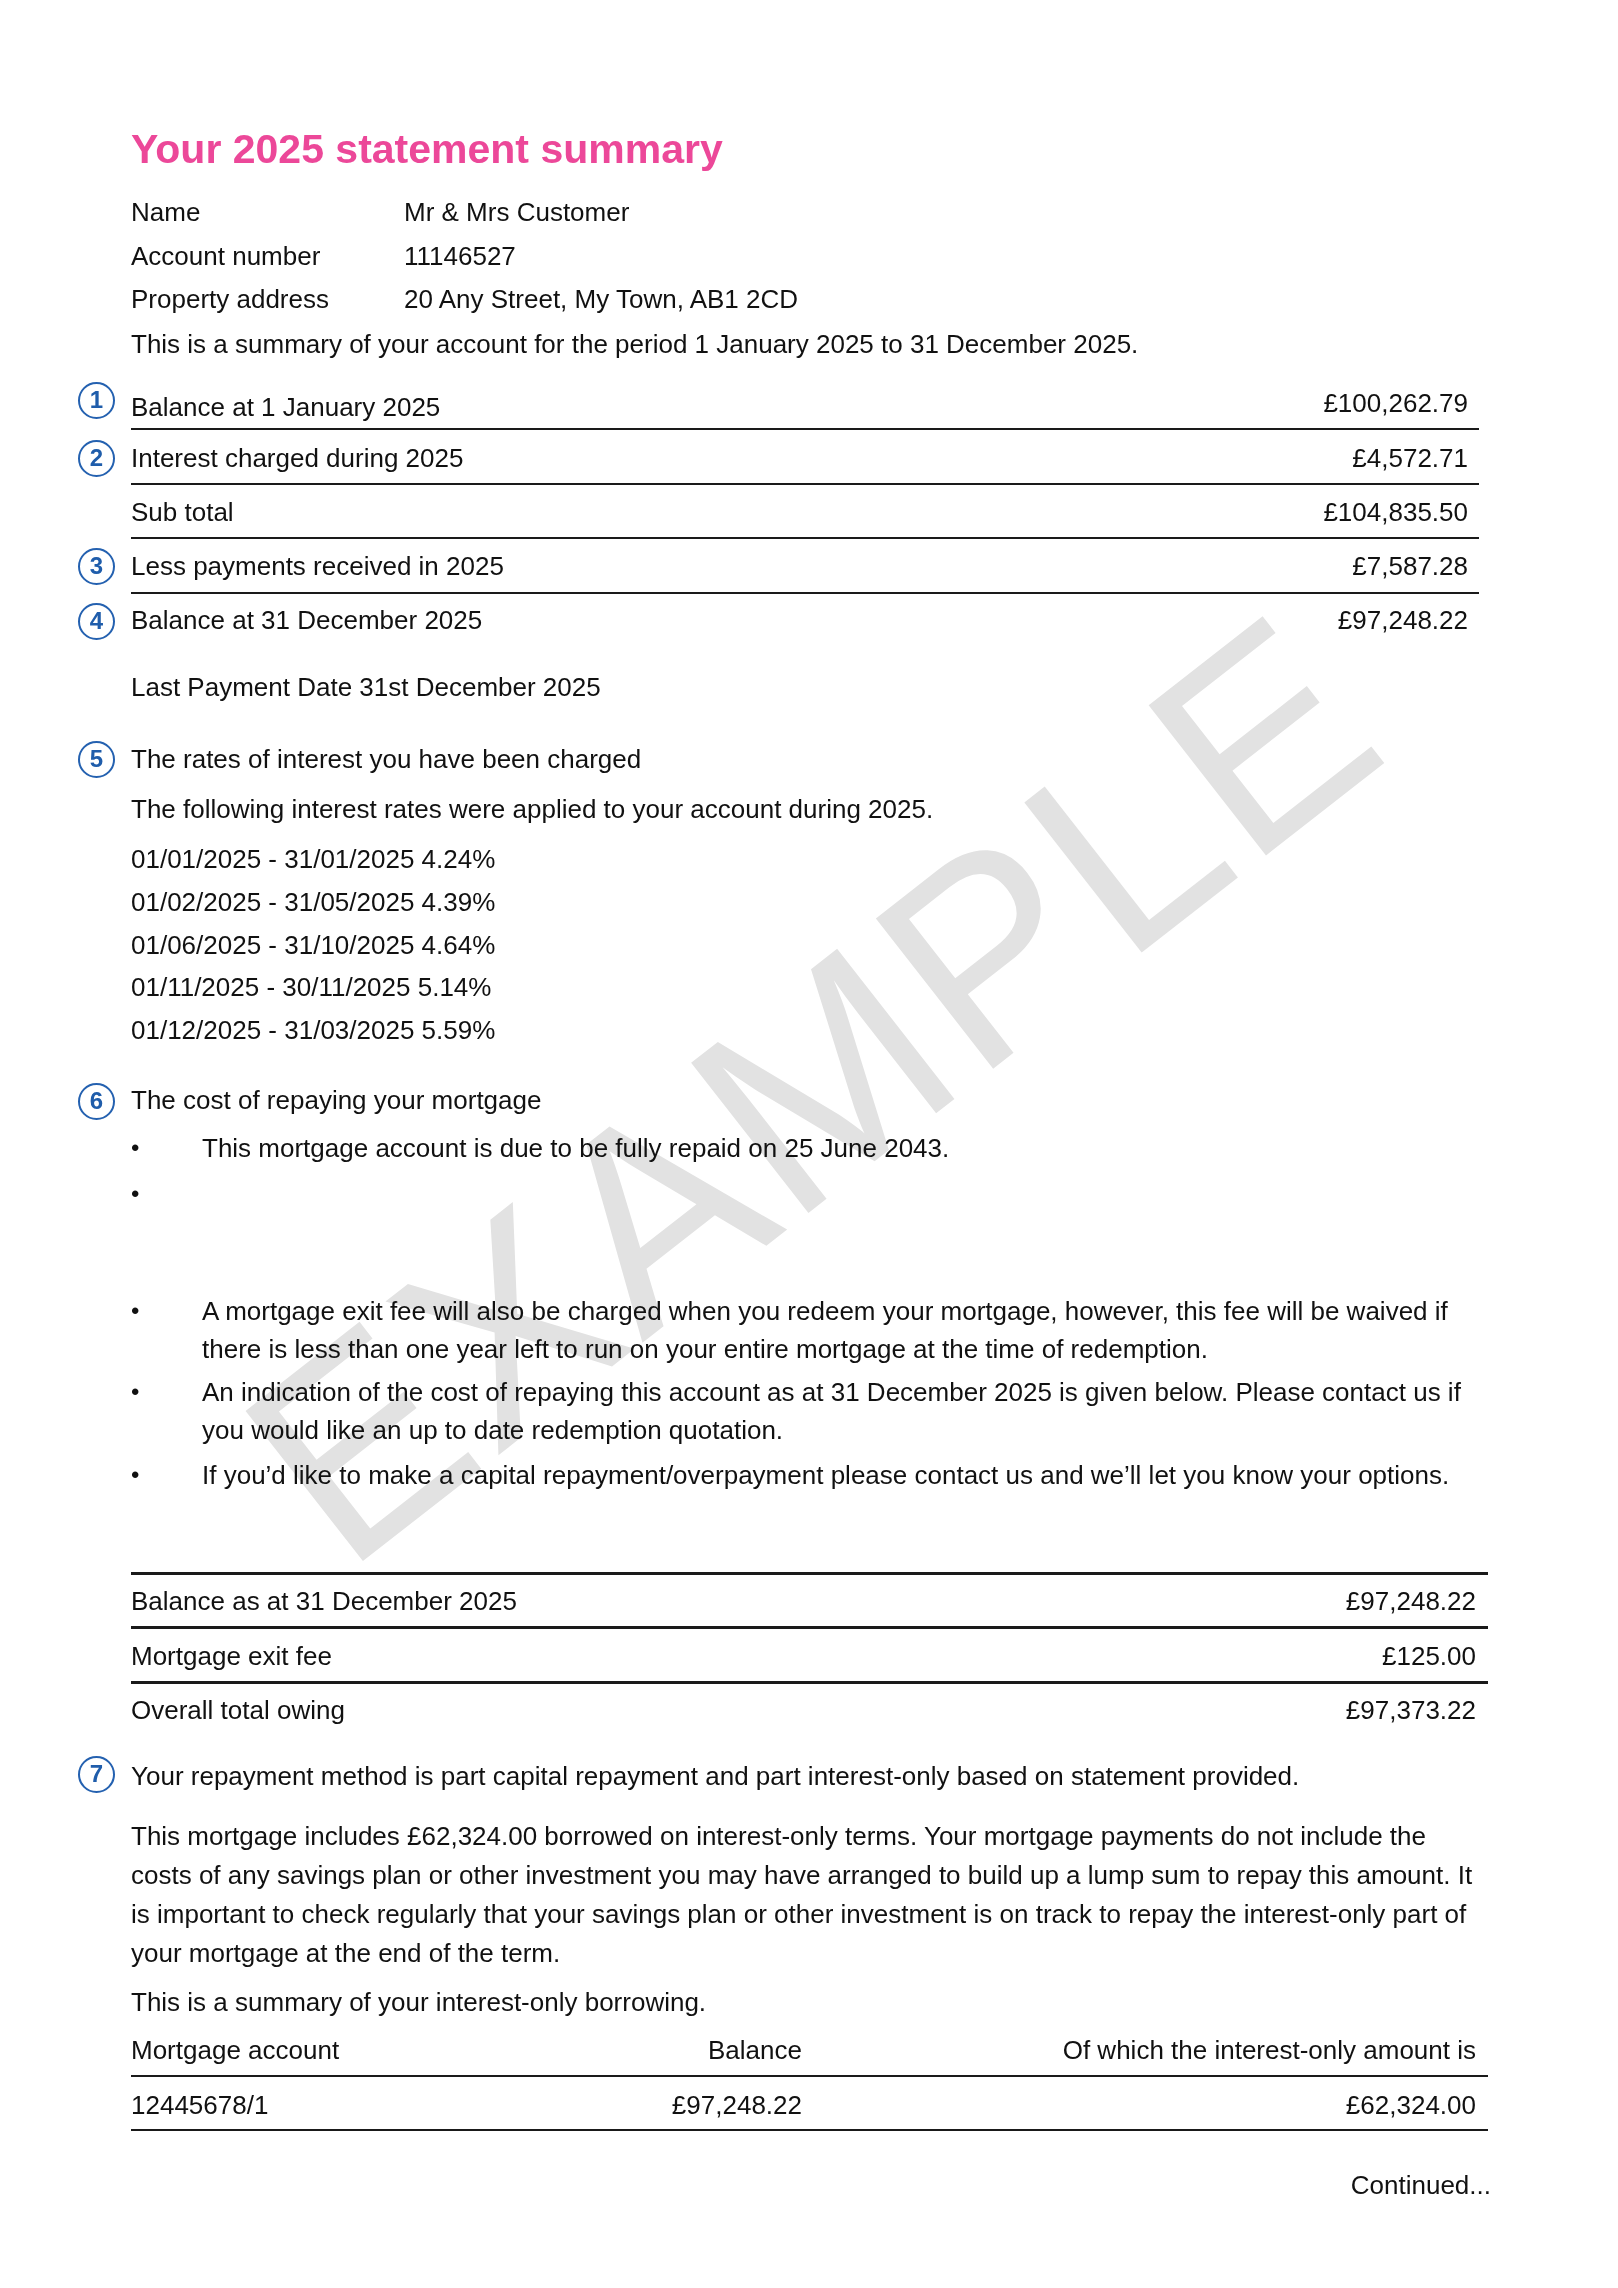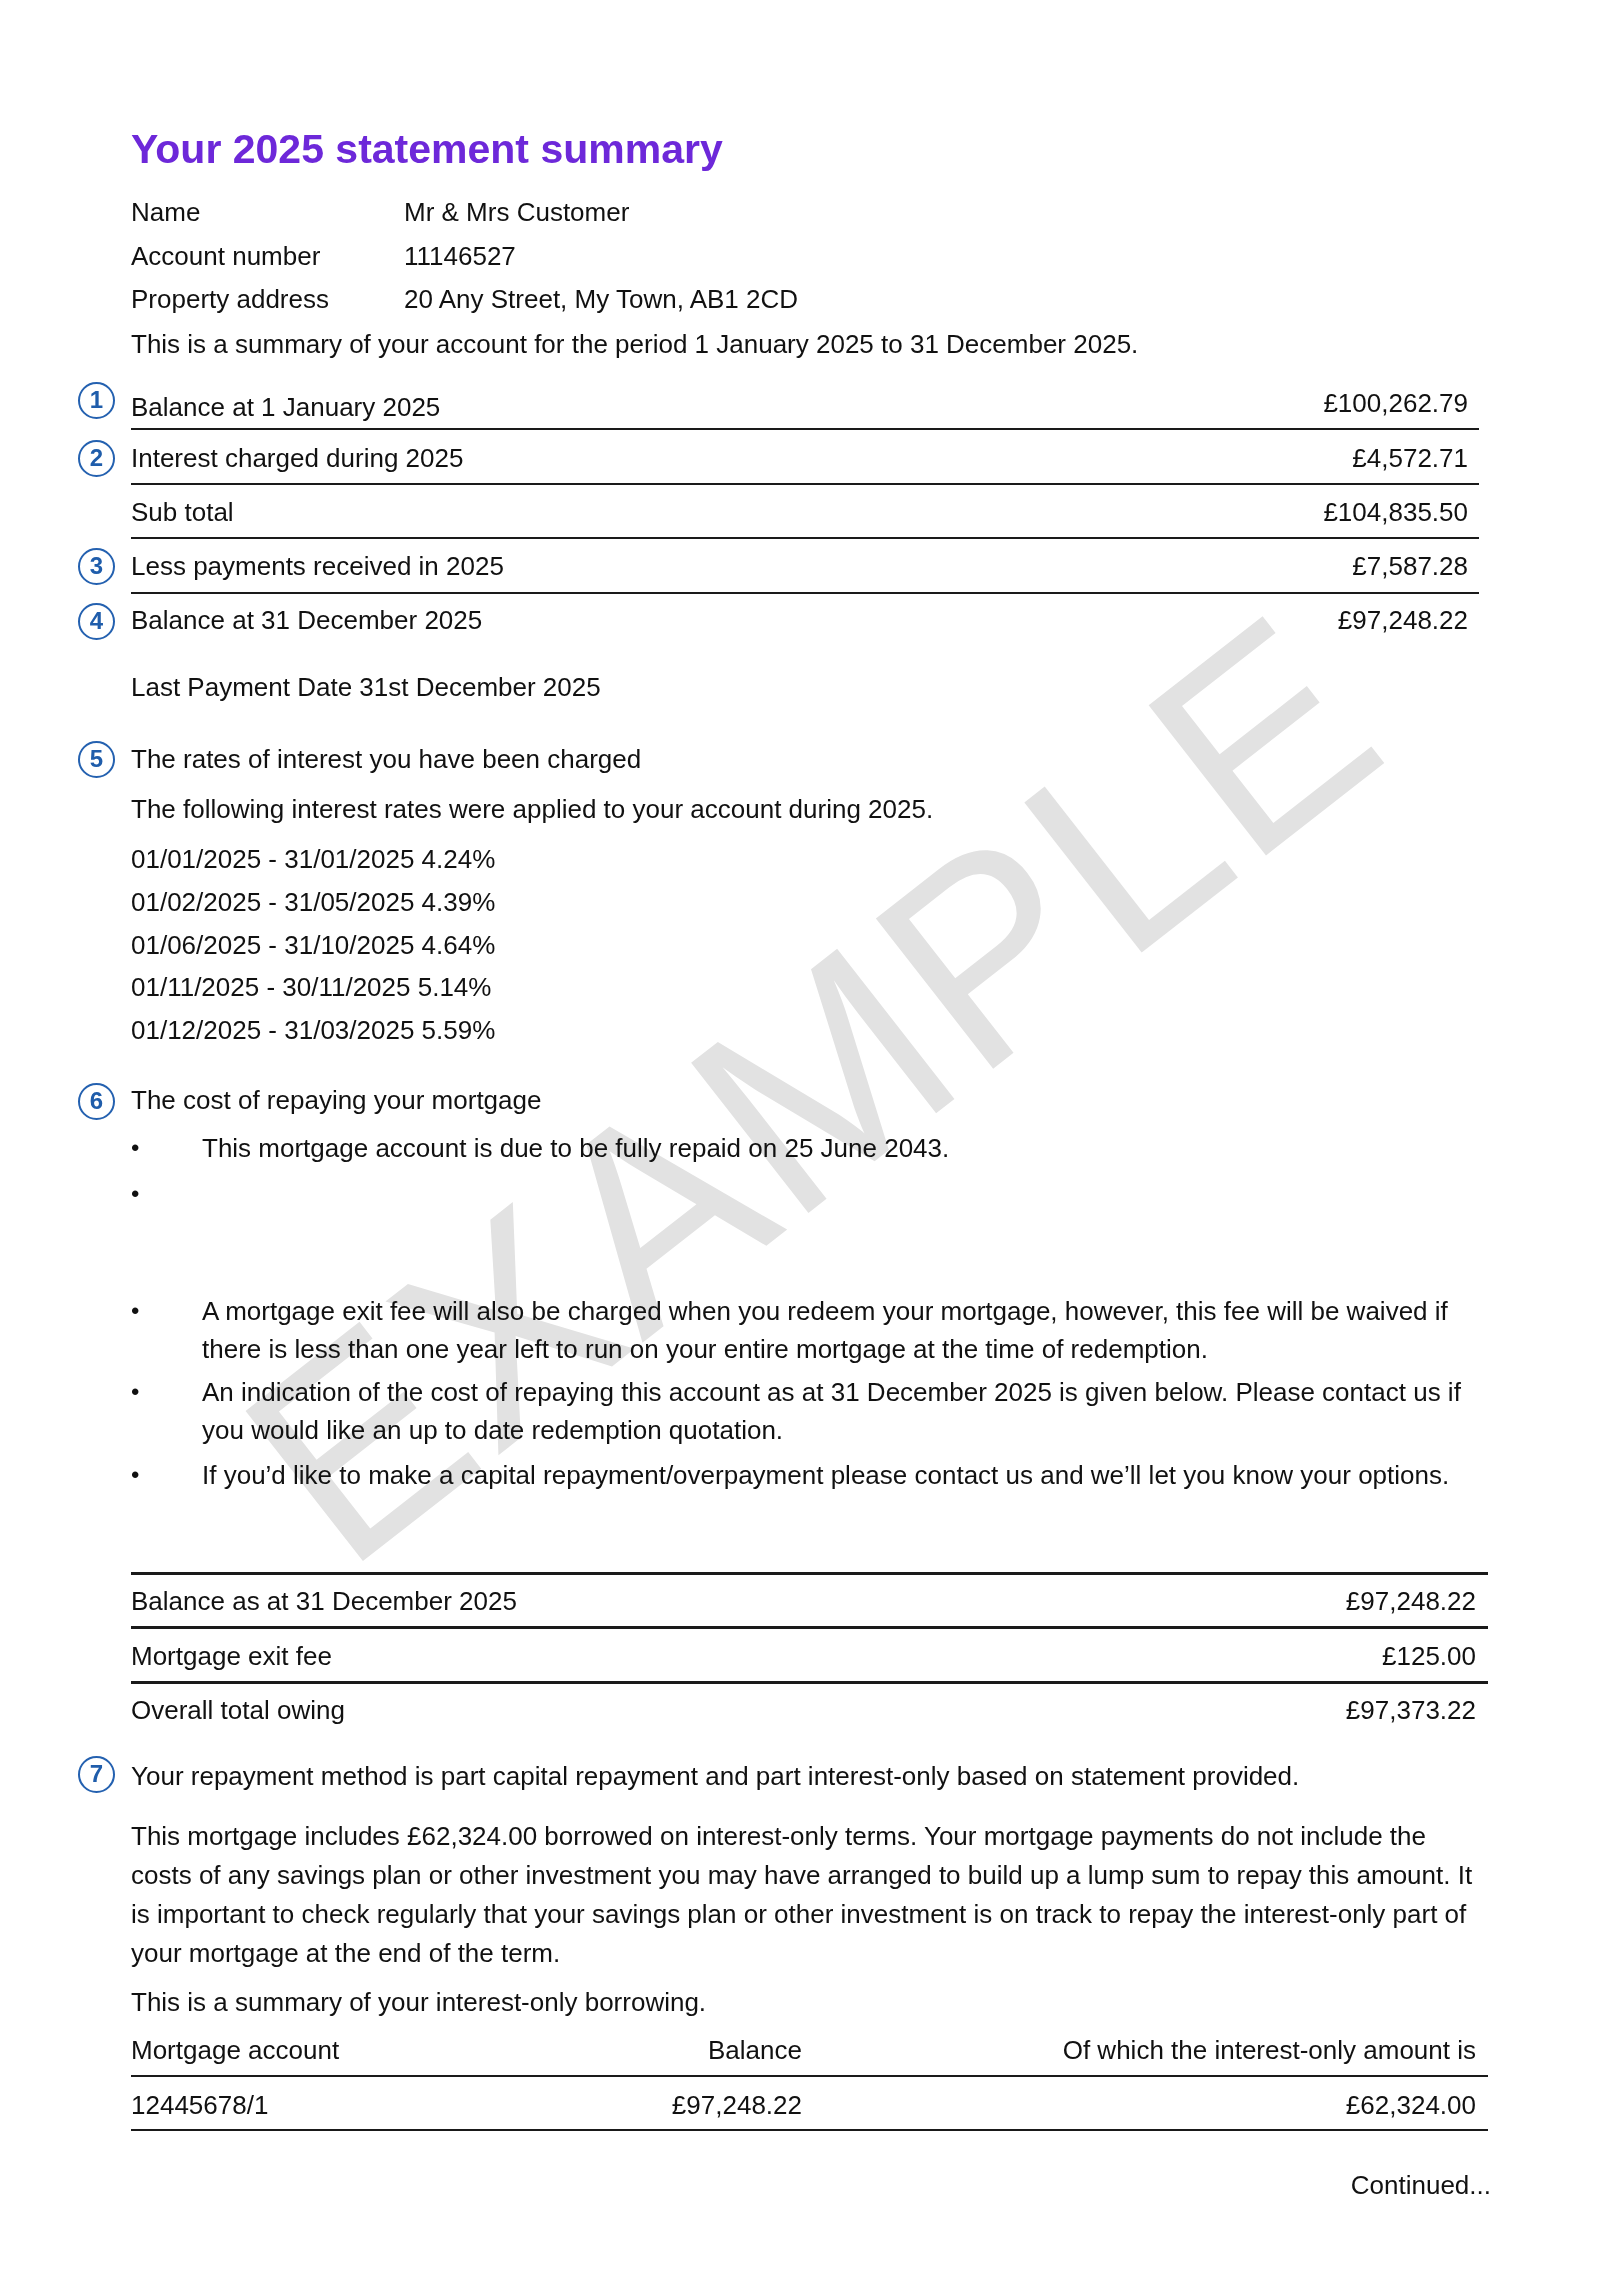"Your 2025 statement summary" .title { color: #6d28d9 -> #ec4899 }
